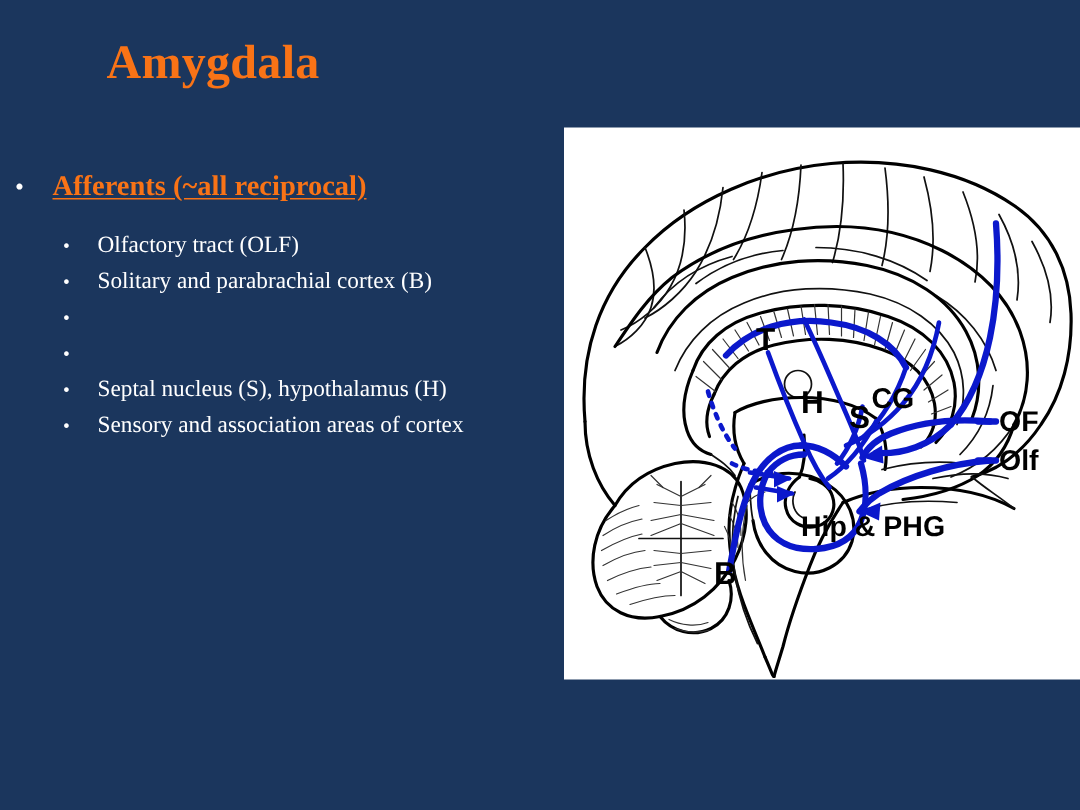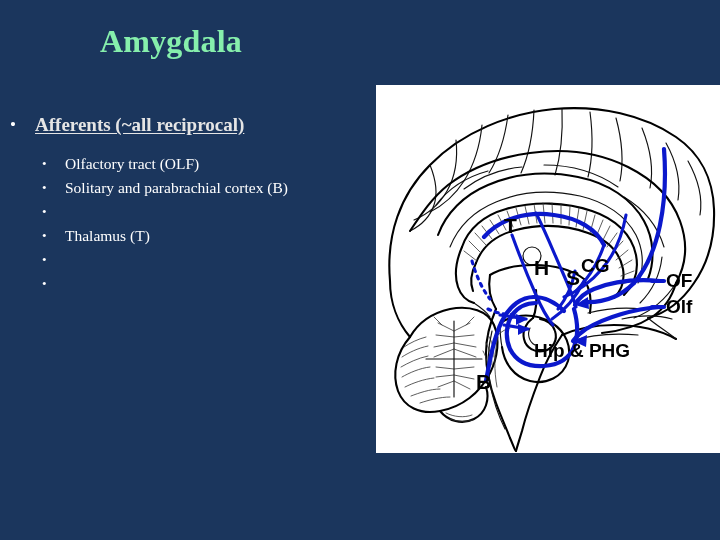"Amygdala" #slide-title { color: #86efac -> #f97316; left: 100px -> 71px }
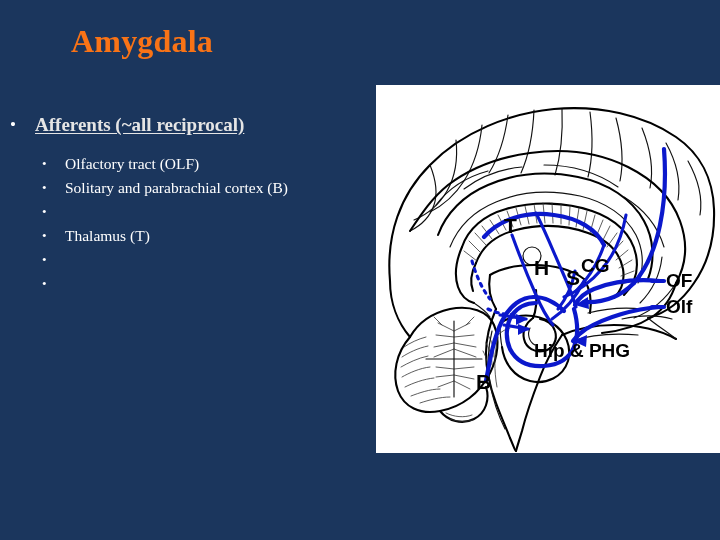"Afferents (~all reciprocal)" .lvl1-text { color: #e5e5e5 -> #f97316 }
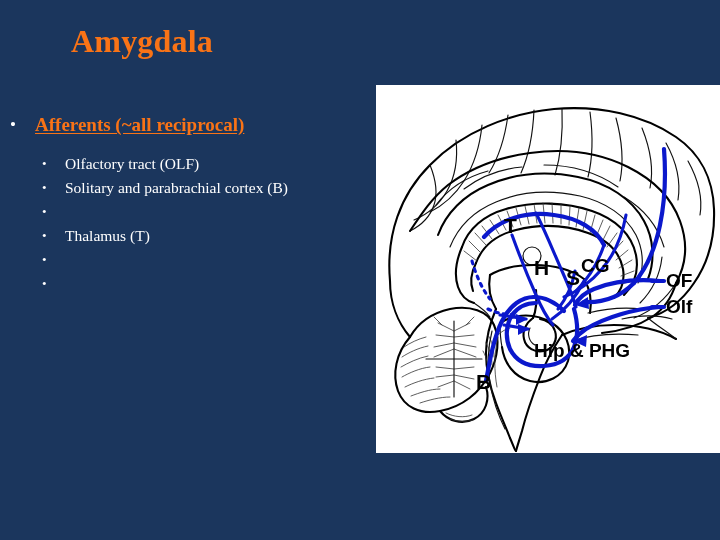"Thalamus (T)" span.lvl2-text { html: <span>Thalamus (T)</span> -> none }
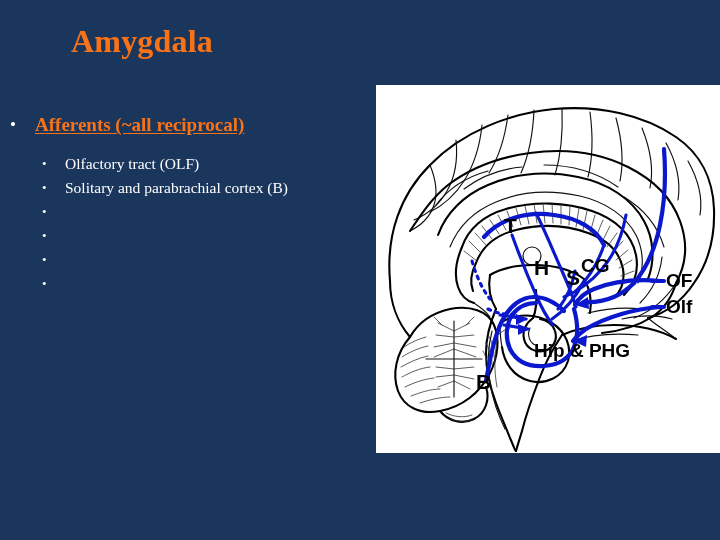"Septal nucleus (S), hypothalamus (H)" span.lvl2-text { html: none -> <span>Septal nucleus (S), hypothalamus (H)</span> }
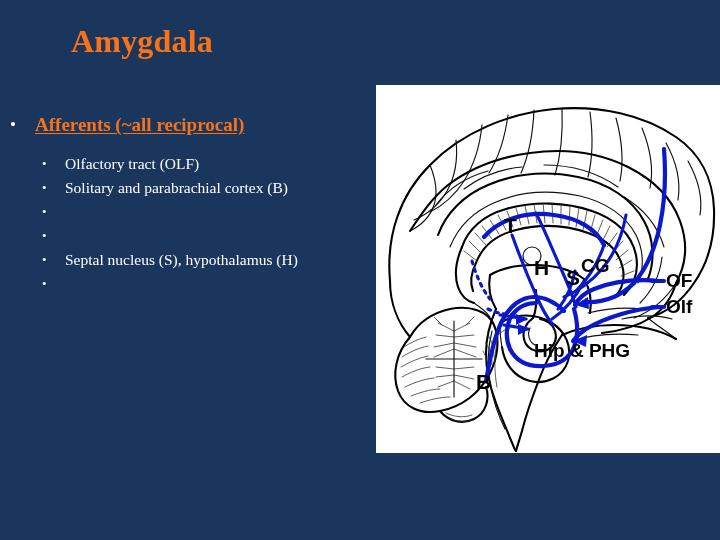"Sensory and association areas of" span.lvl2-text { html: none -> <span>Sensory and association areas of cortex</span> }
